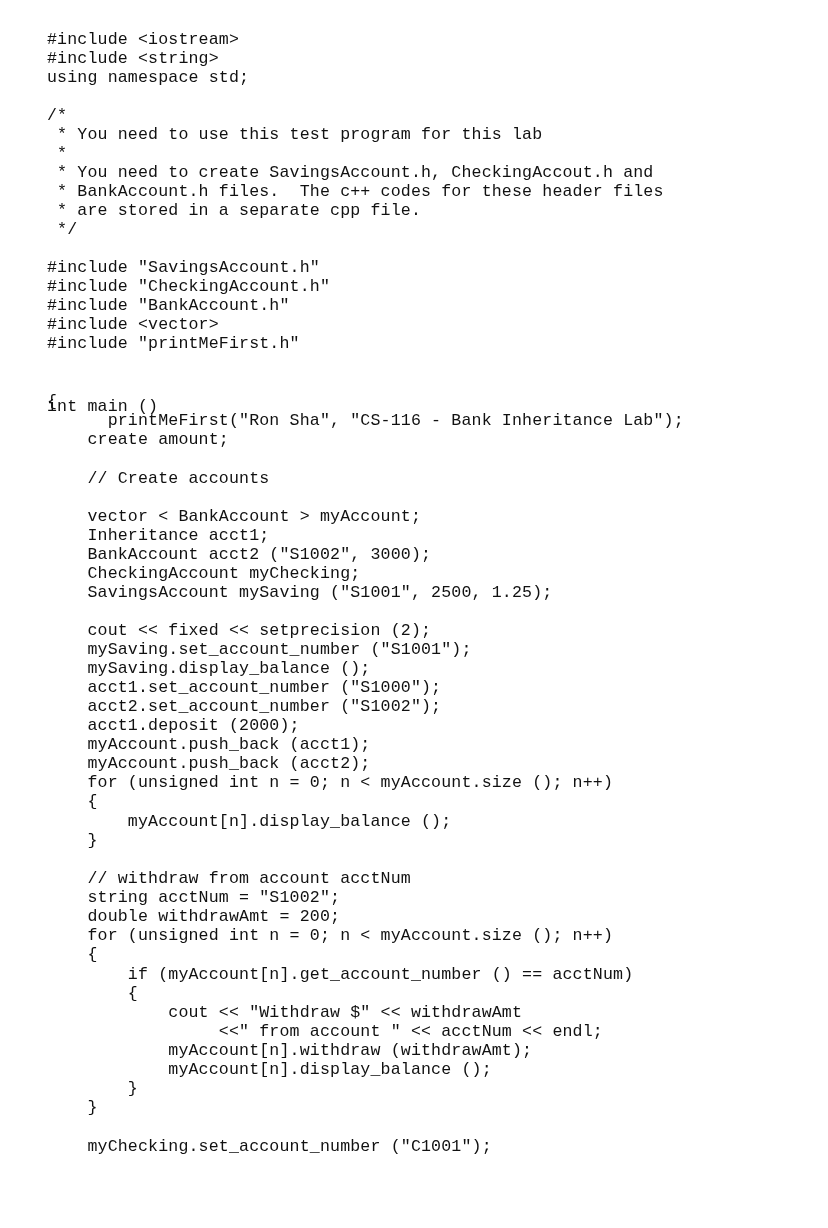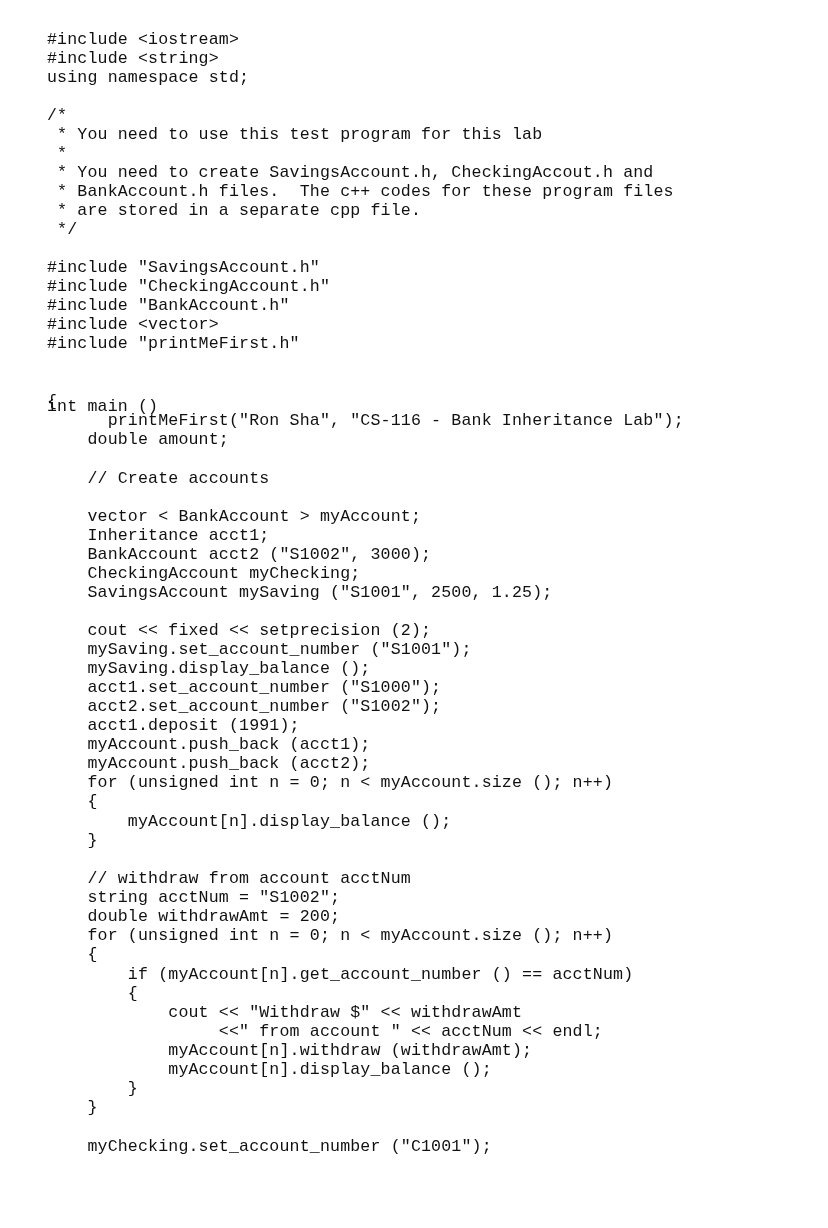"* BankAccount.h files. The c++" div.line { text: program -> header }
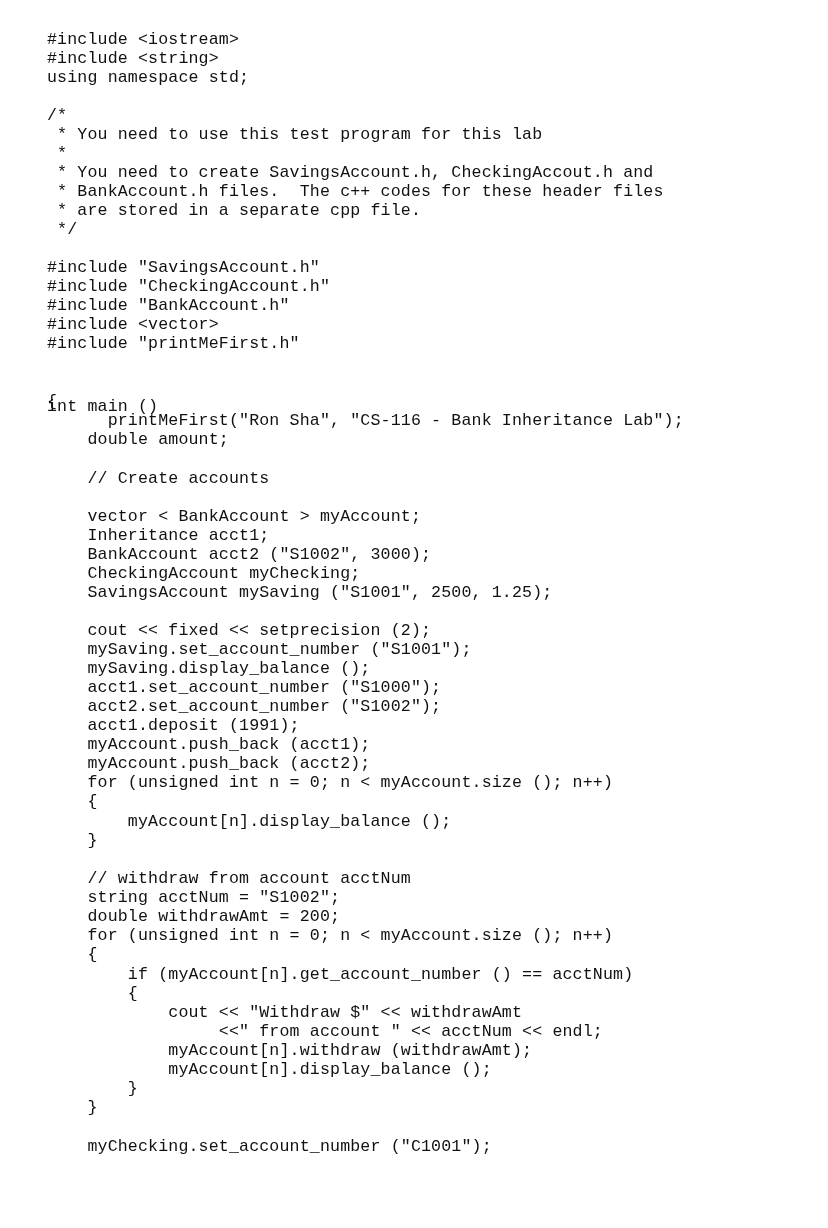"double amount;" div.line { text: double -> create }
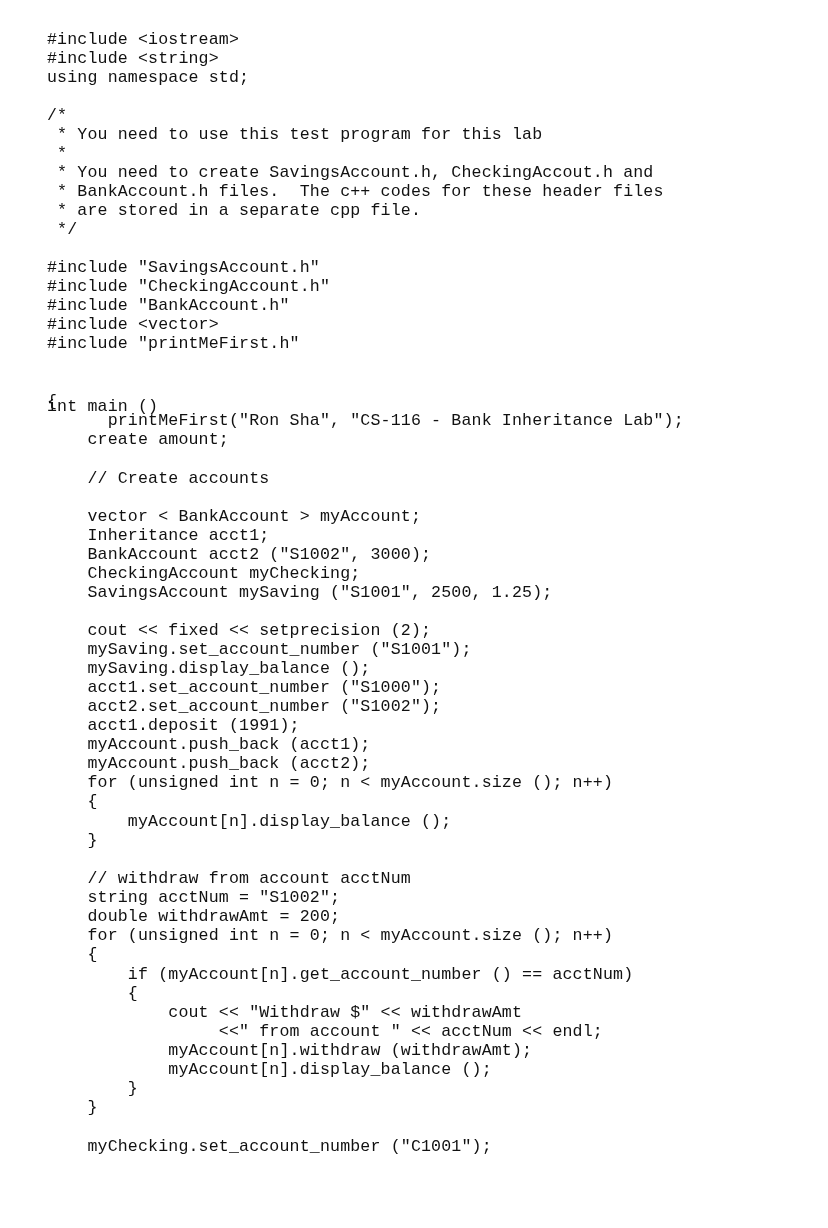"acct1.deposit (1991);" div.line { text: 1991 -> 2000 }
